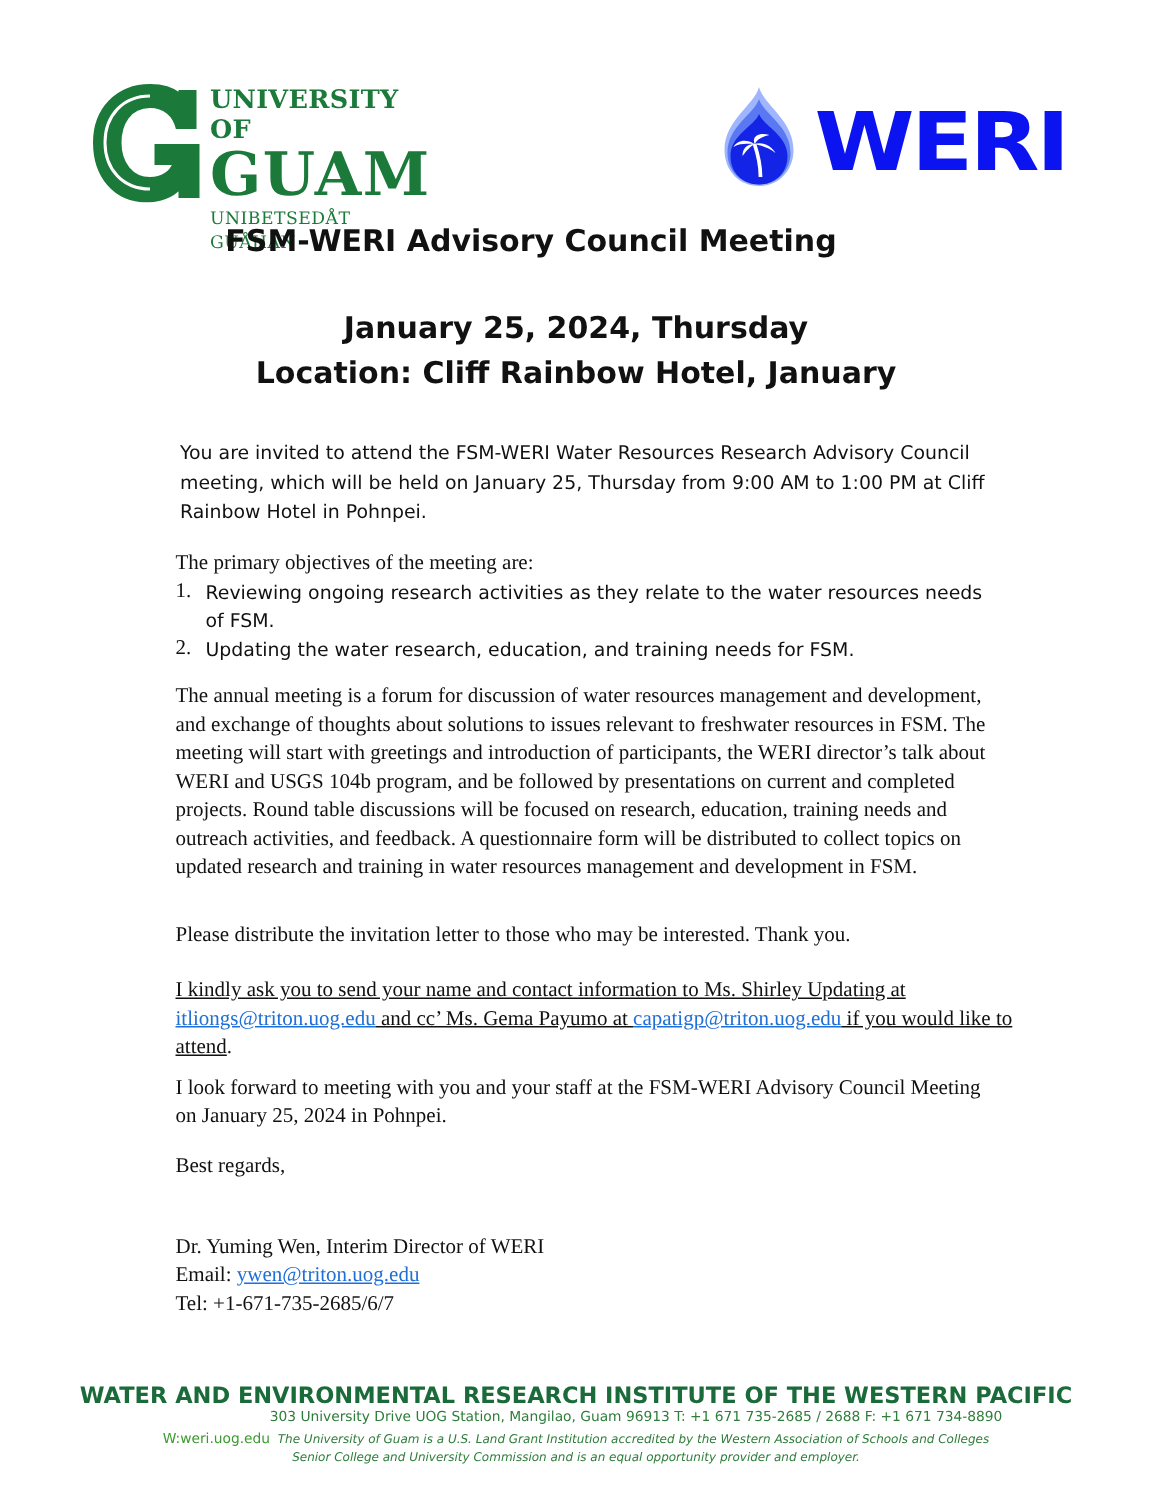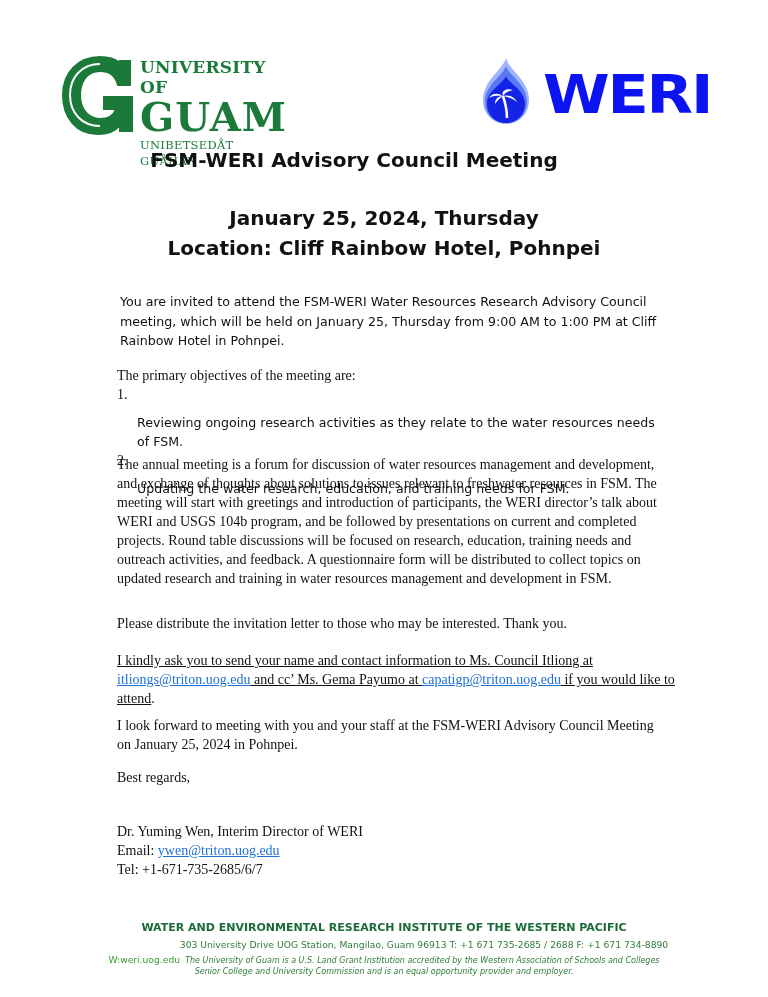"Location: Cliff Rainbow Hotel, Pohnpei" div.title { text: Pohnpei -> January }
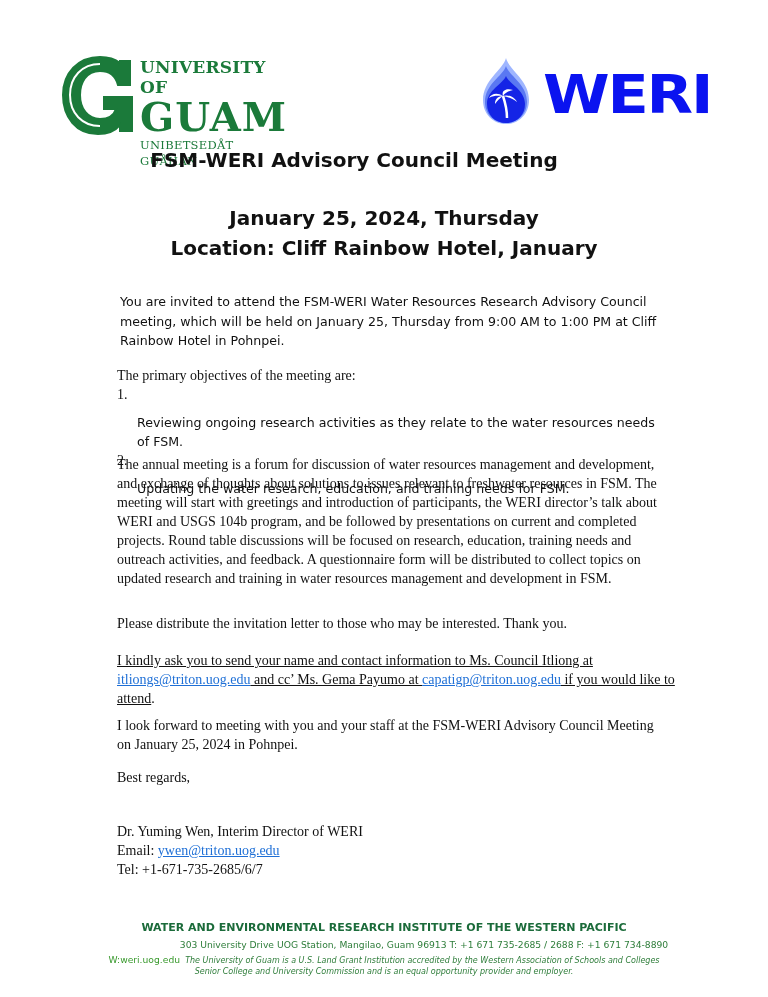"Reviewing ongoing research activities as" .obj-text { margin-top: 28px -> none }
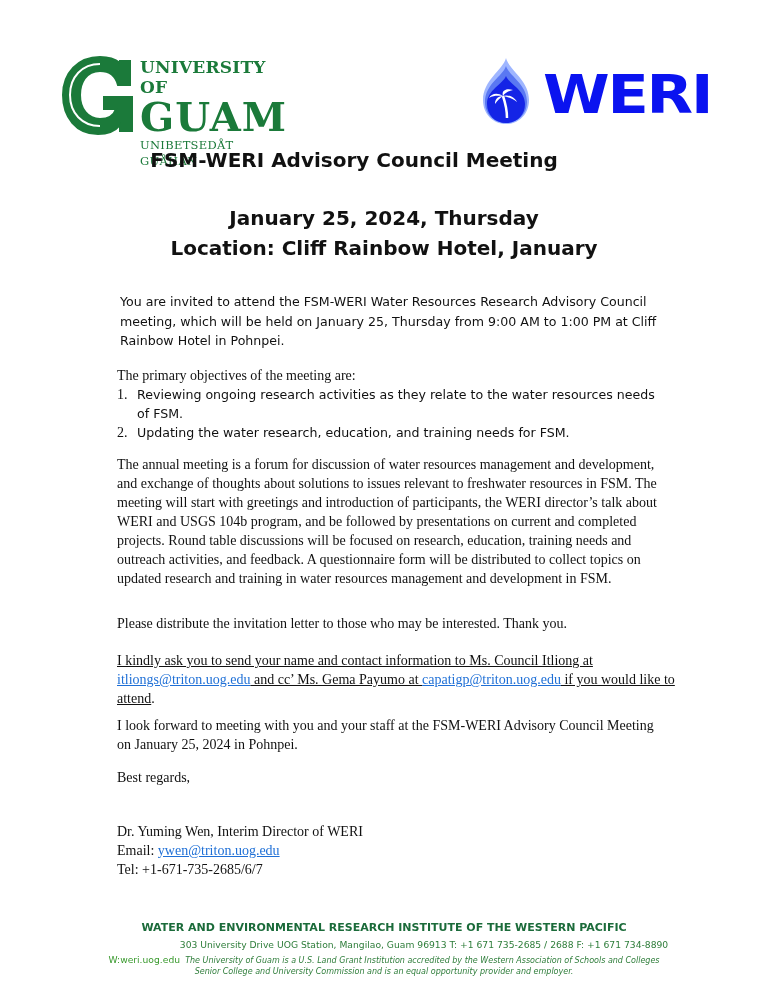"I kindly ask you to" span.u { text: Council Itliong -> Shirley Updating }
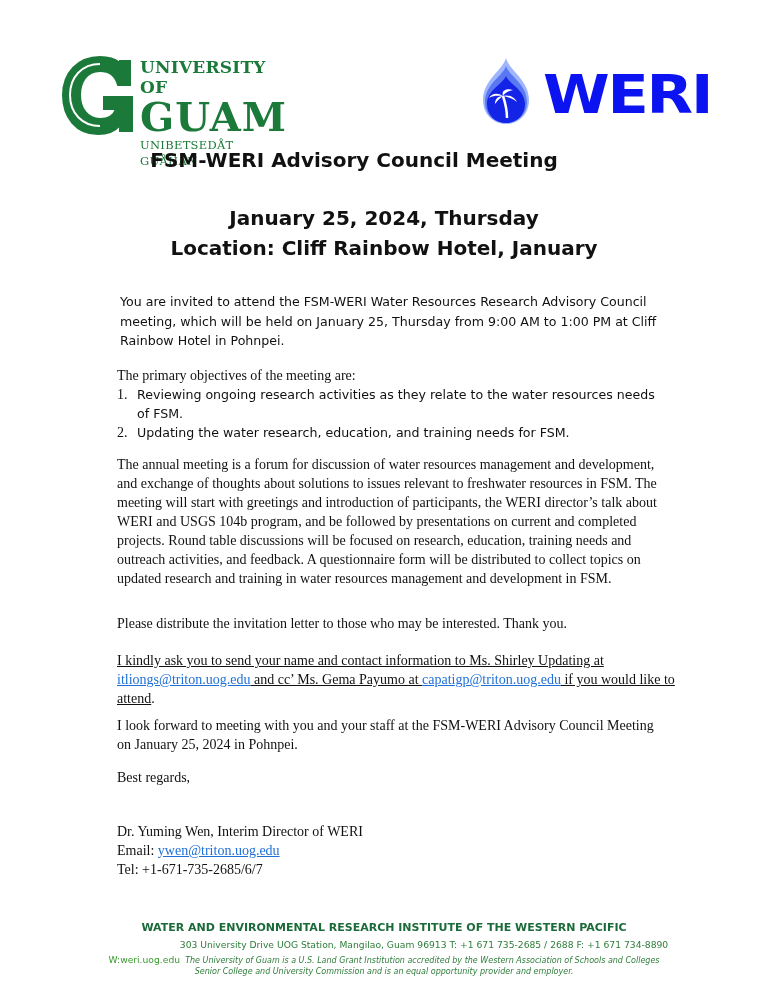"WATER AND ENVIRONMENTAL RESEARCH" .f1 { font-size: 11px -> 15px }
